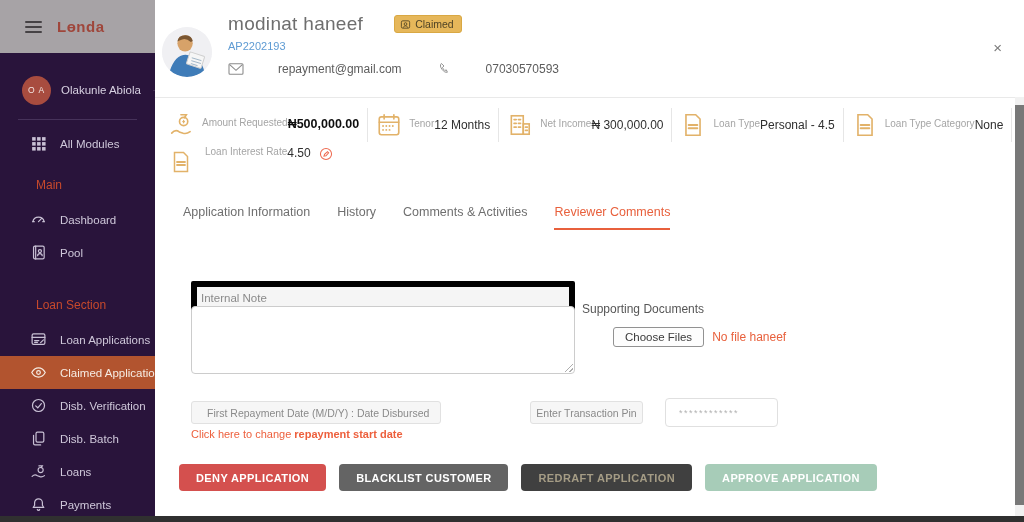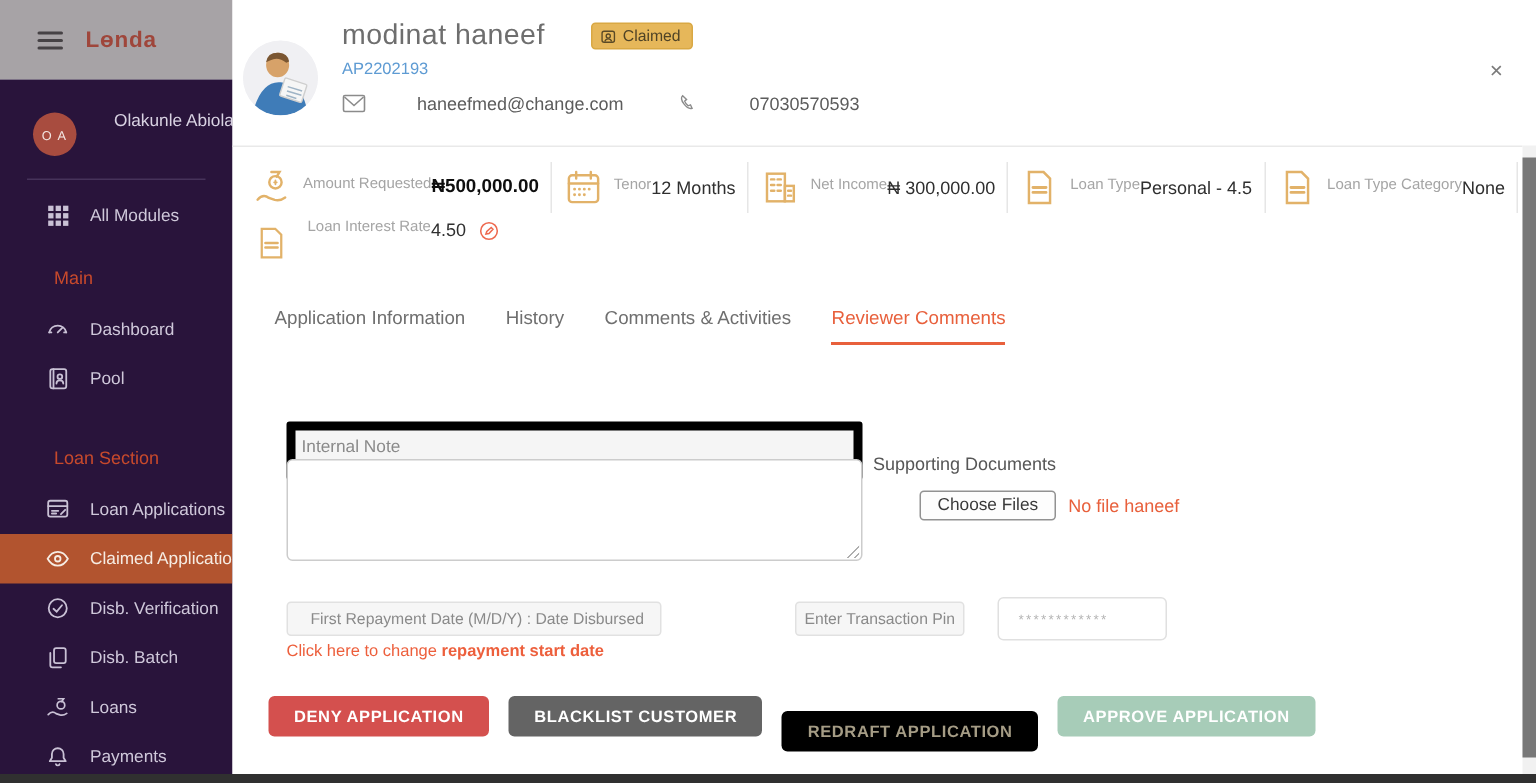"haneefmed@change.com" span { text: haneefmed@change.com -> repayment@gmail.com }
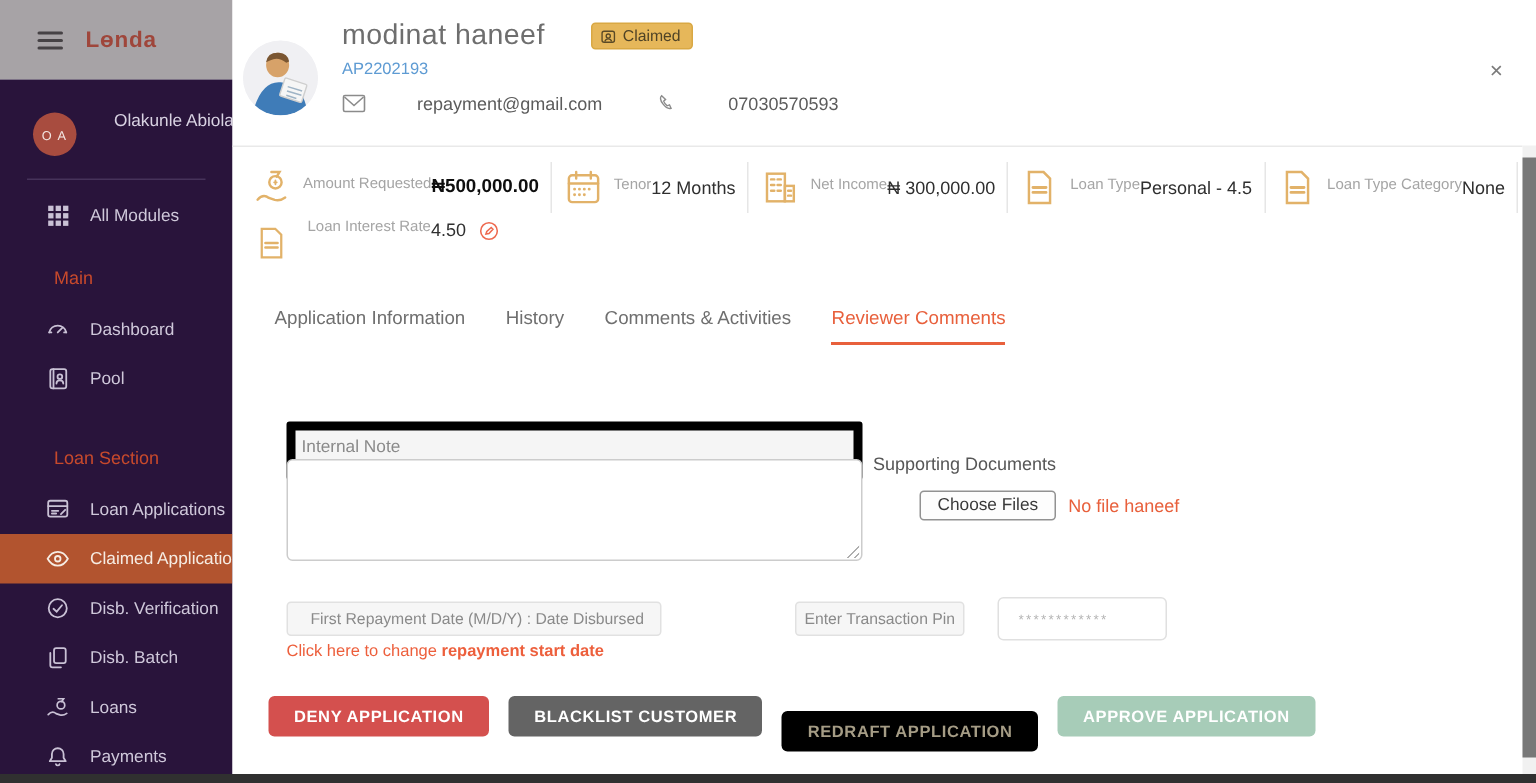"O A" .user-row { align-items: none -> center; gap: 25px -> 10px }
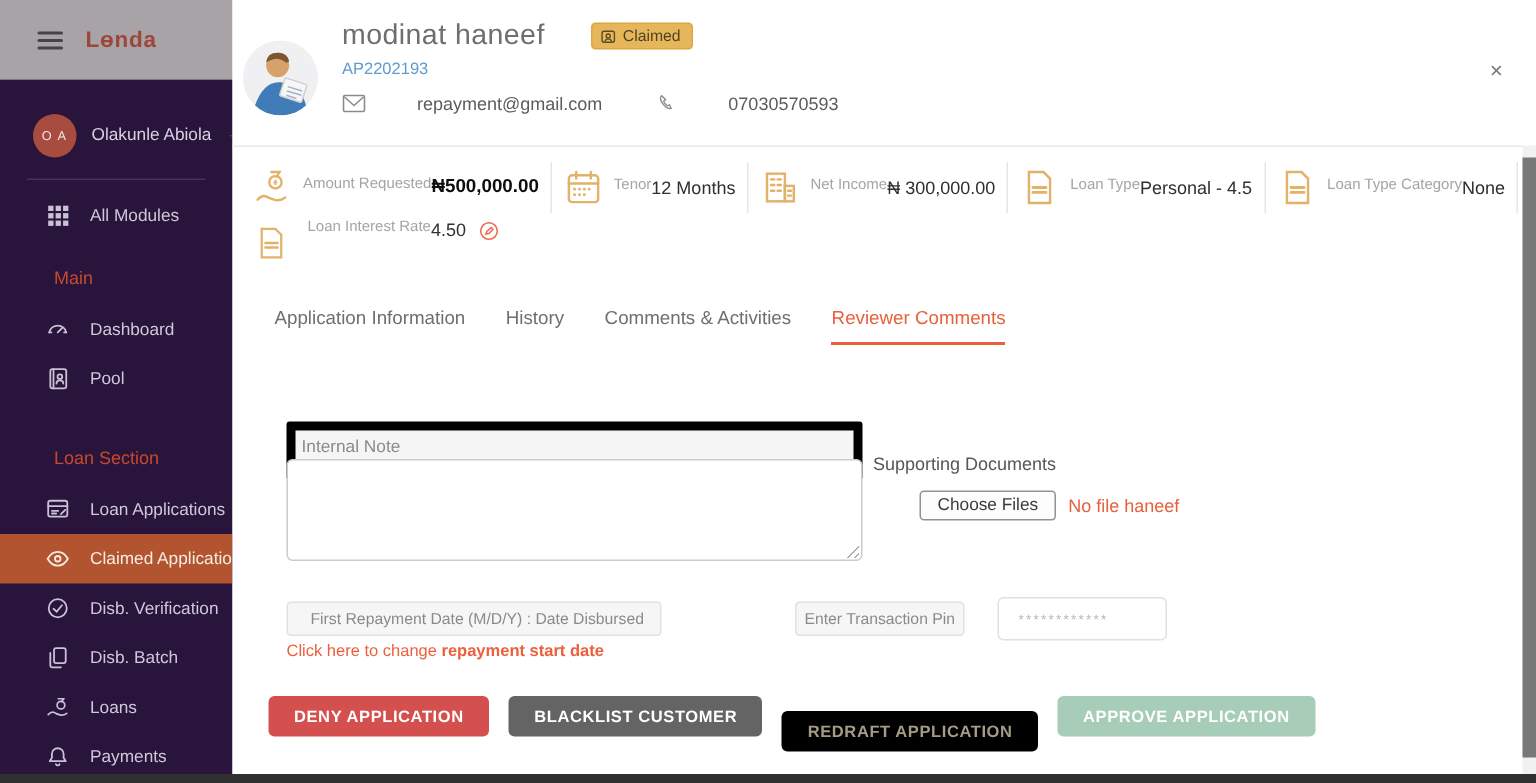"REDRAFT APPLICATION" button.action-btn { background: #000000 -> #404040; margin-top: 10px -> none }
